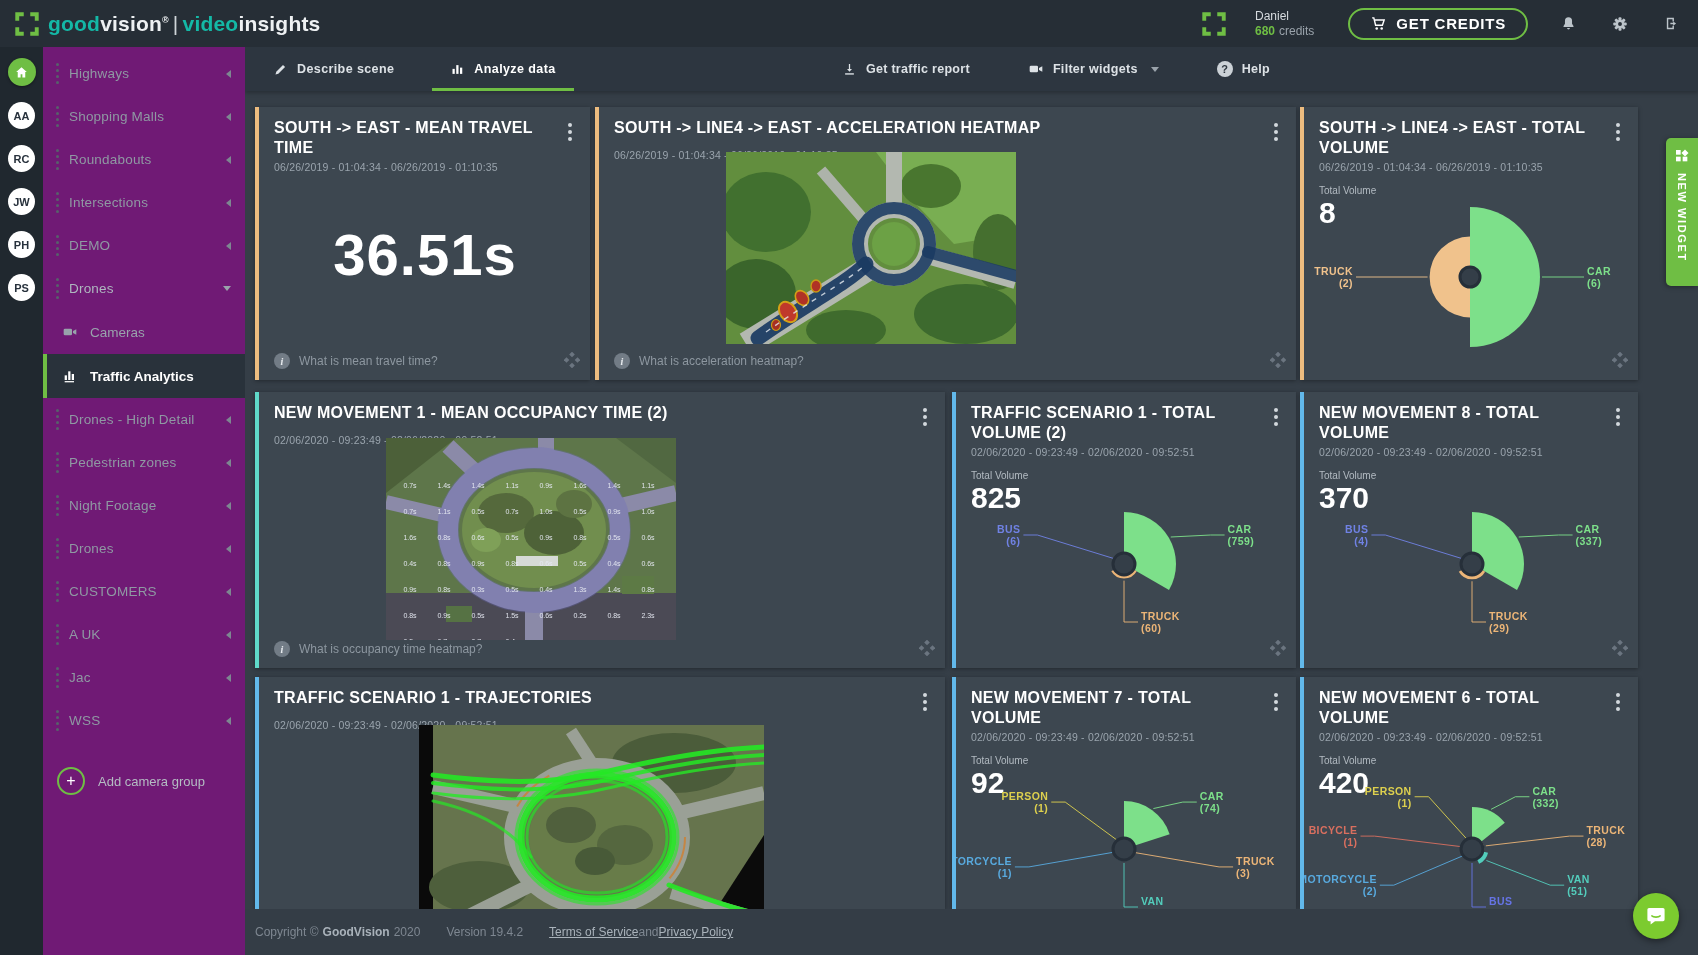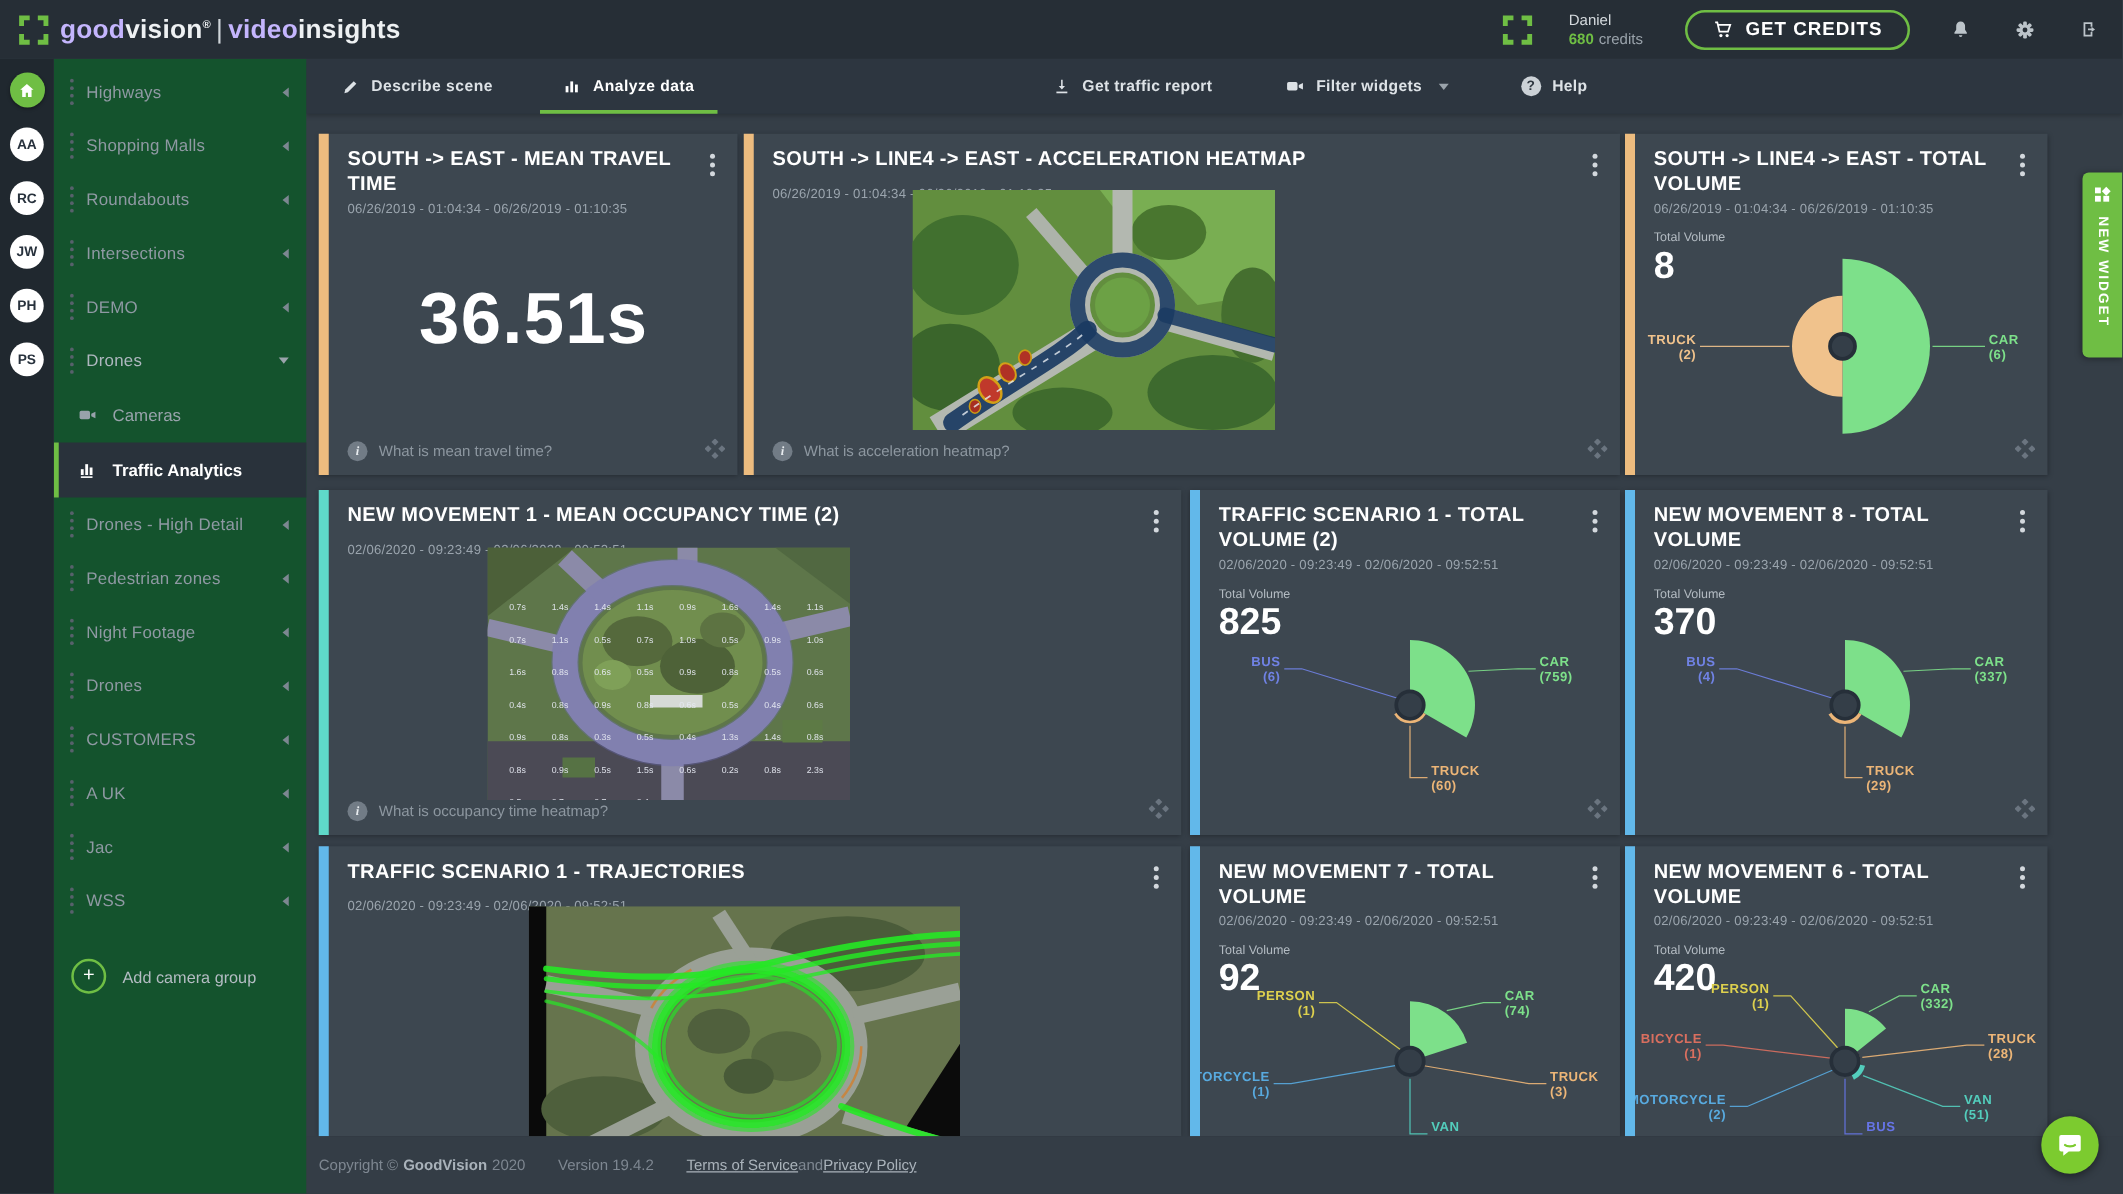"good" .g-green { color: #c4b5fd -> #14b8a6 }
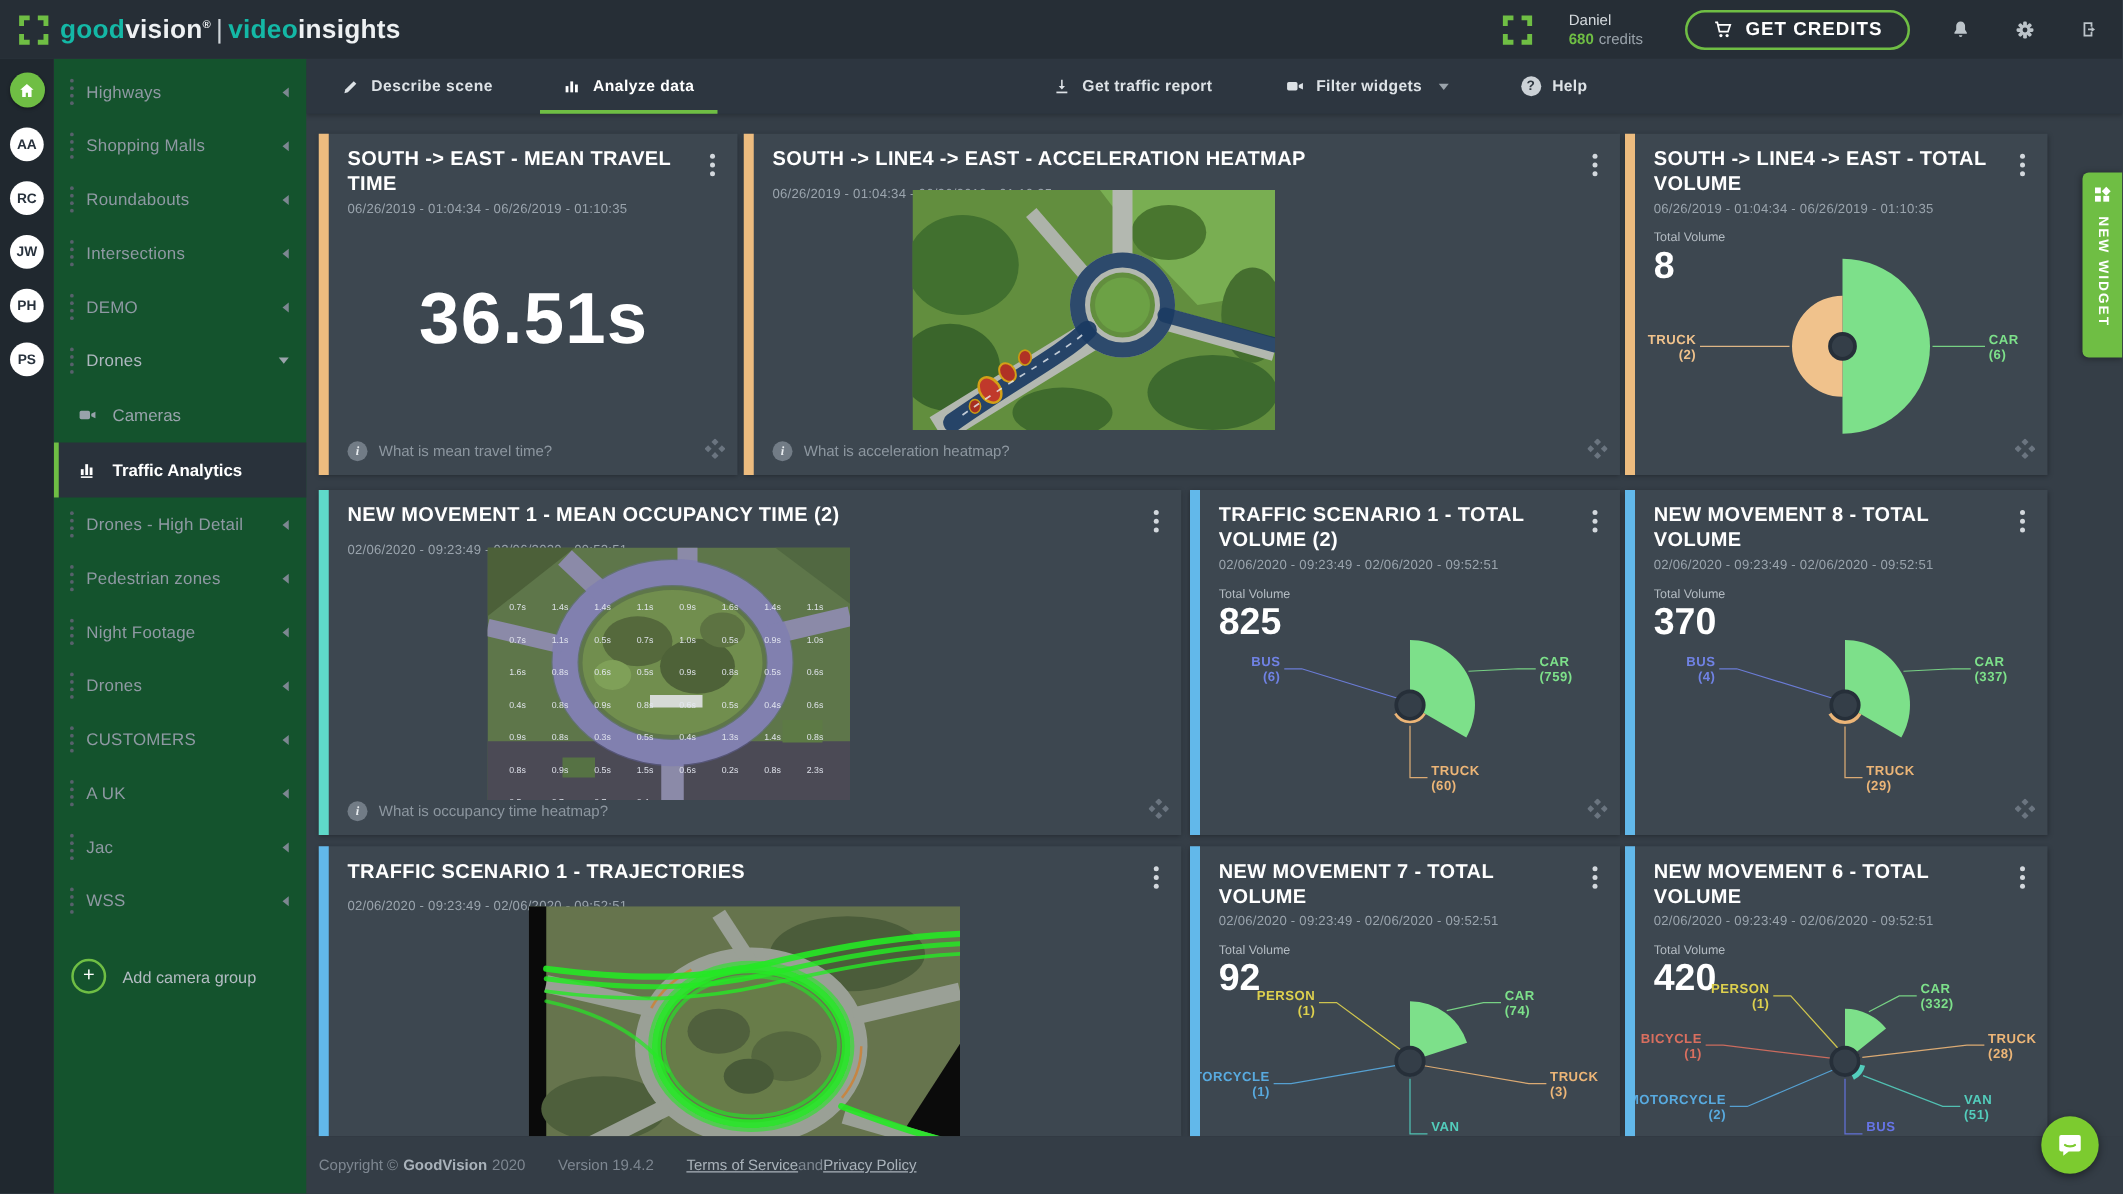"Highways" .sidebar { background: #14532d -> #701a75 }
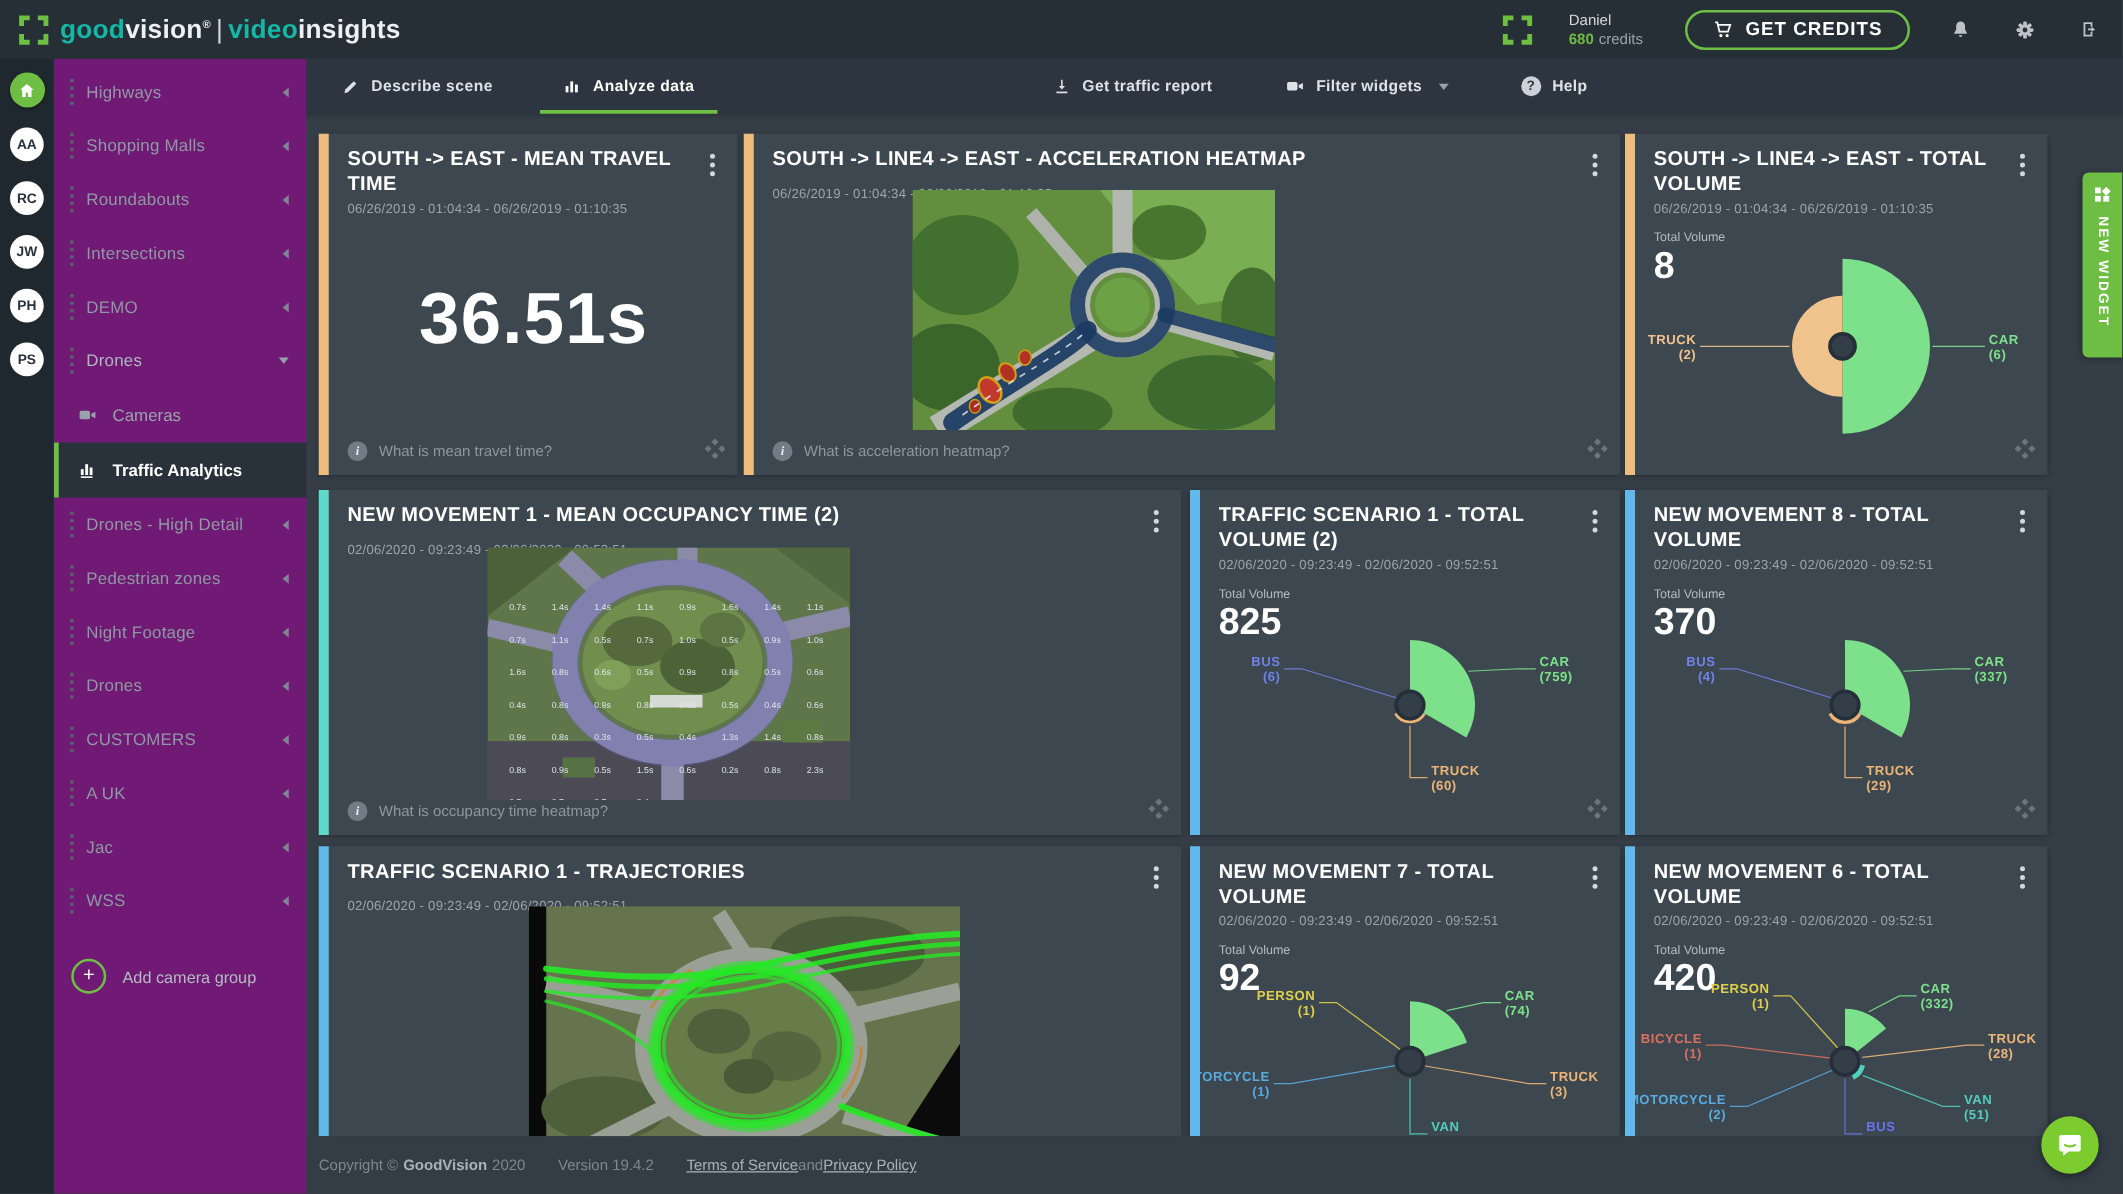"SOUTH -> EAST - MEAN" .card { border-left: 8px solid #c4b5fd -> 4px solid #c4b5fd }
